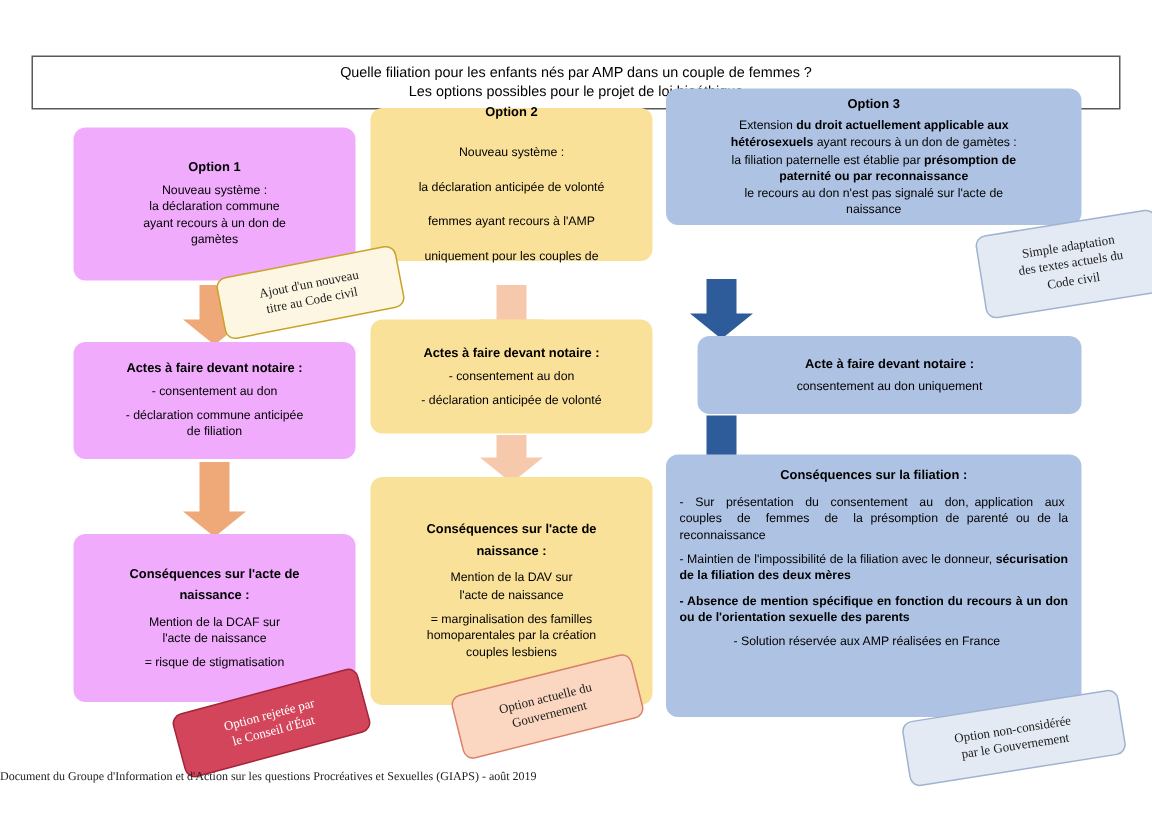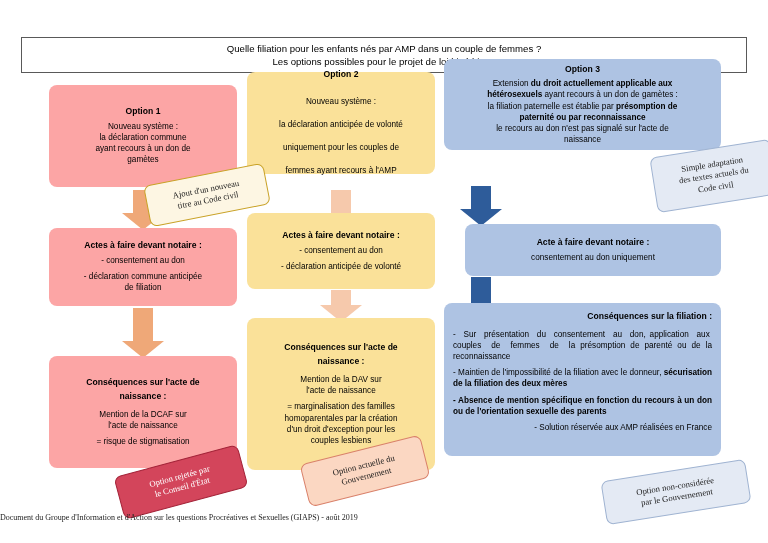"Option 1" .c1 { background: #fca5a5 -> #f0abfc }
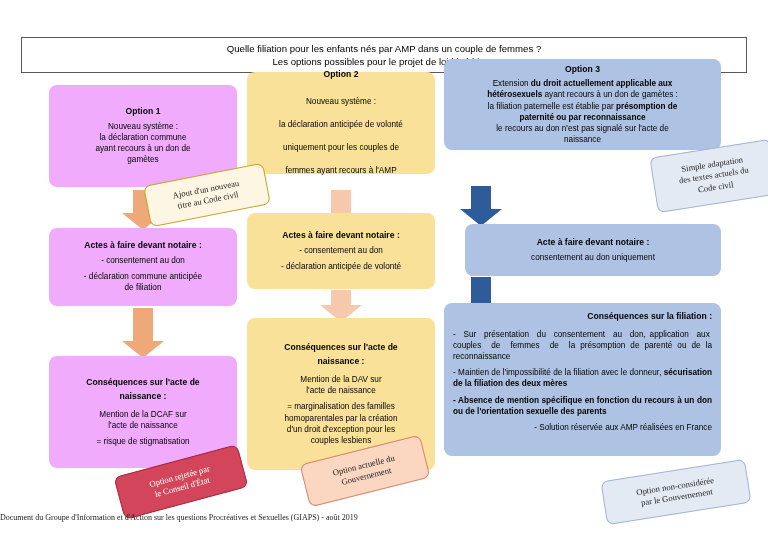"uniquement pour les couples de" div.ln { order: before "femmes ayant recours à l'AMP" -> after "femmes ayant recours à l'AMP" }
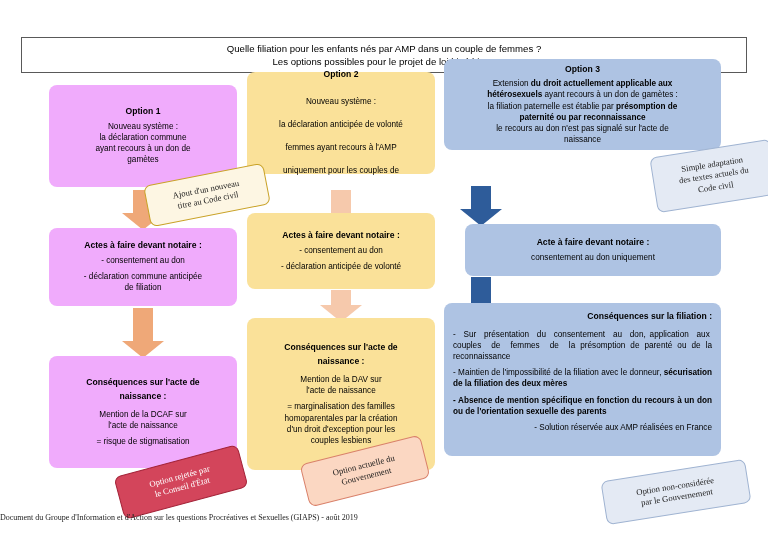"Conséquences sur la filiation :" div.box { align-items: flex-end -> none; height: 153px -> 175px }
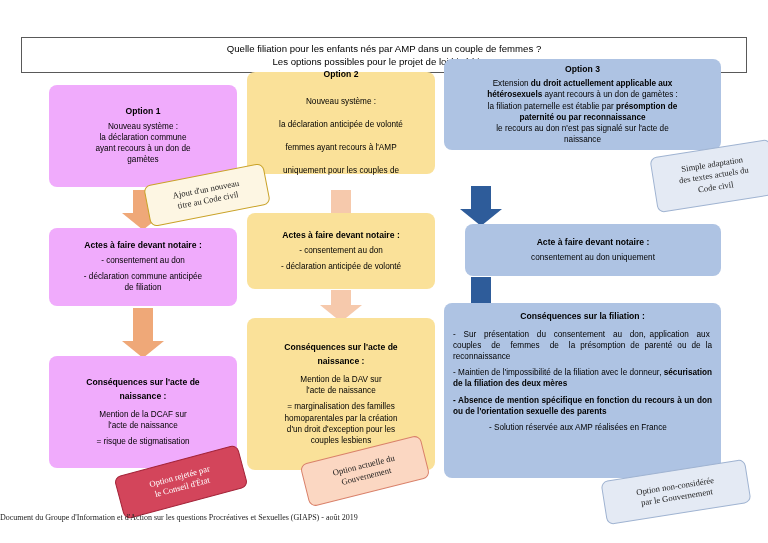"d'un droit d'exception pour les" div.ln { html: <div>d'un droit d'exception pour les</div> -> none }
